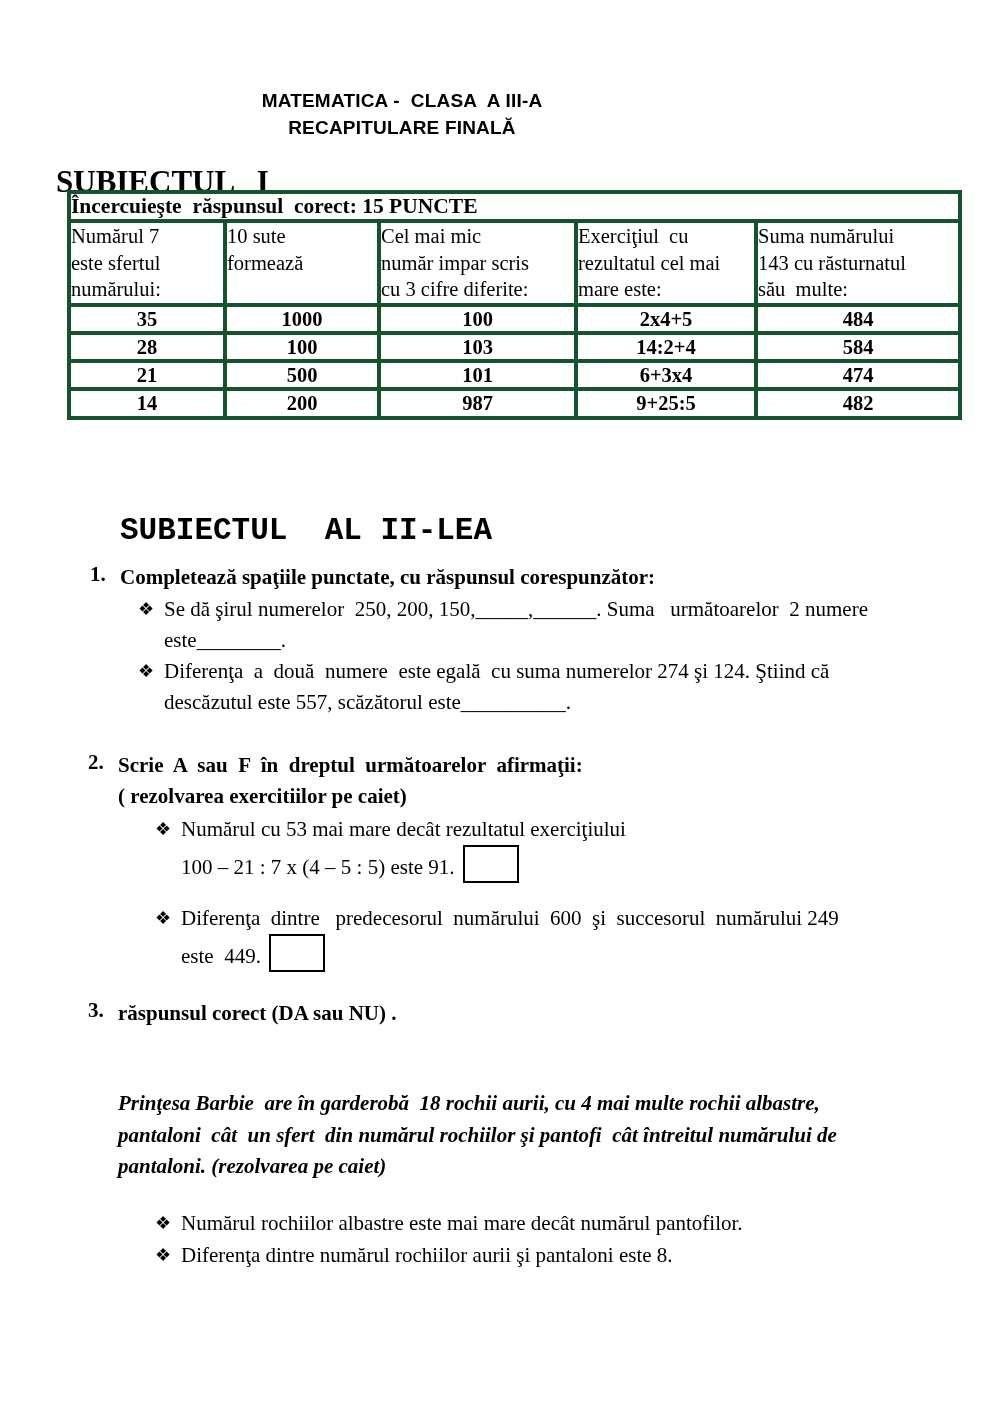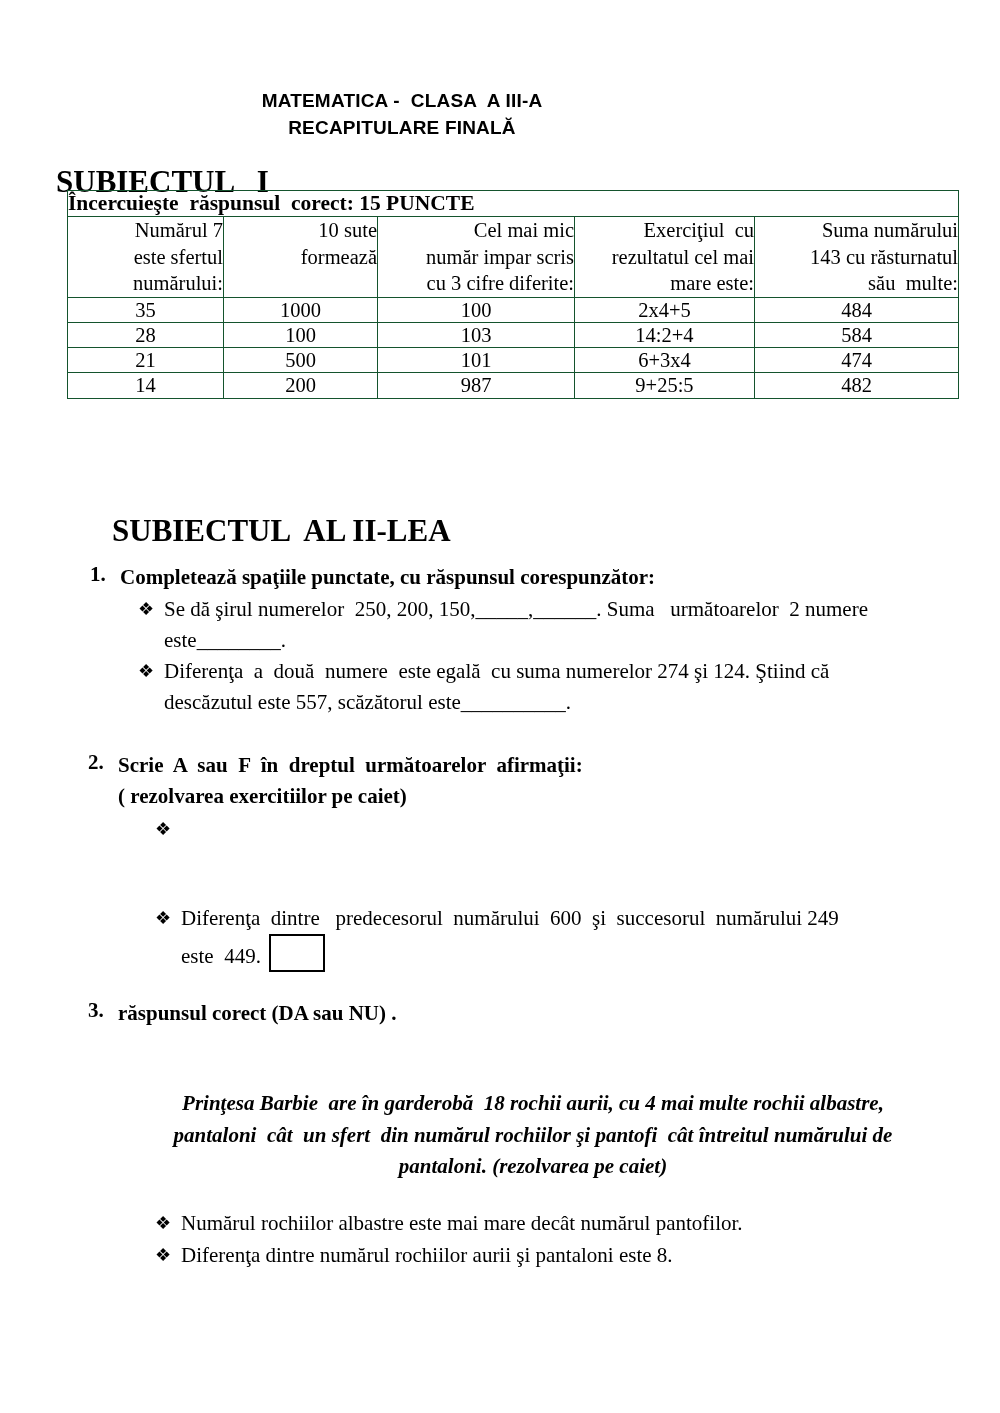"Încercuieşte răspunsul corect: 15 PUNCTE" table.quiz td, table.quiz th { border: 1px solid #14532d -> 4px solid #14532d }
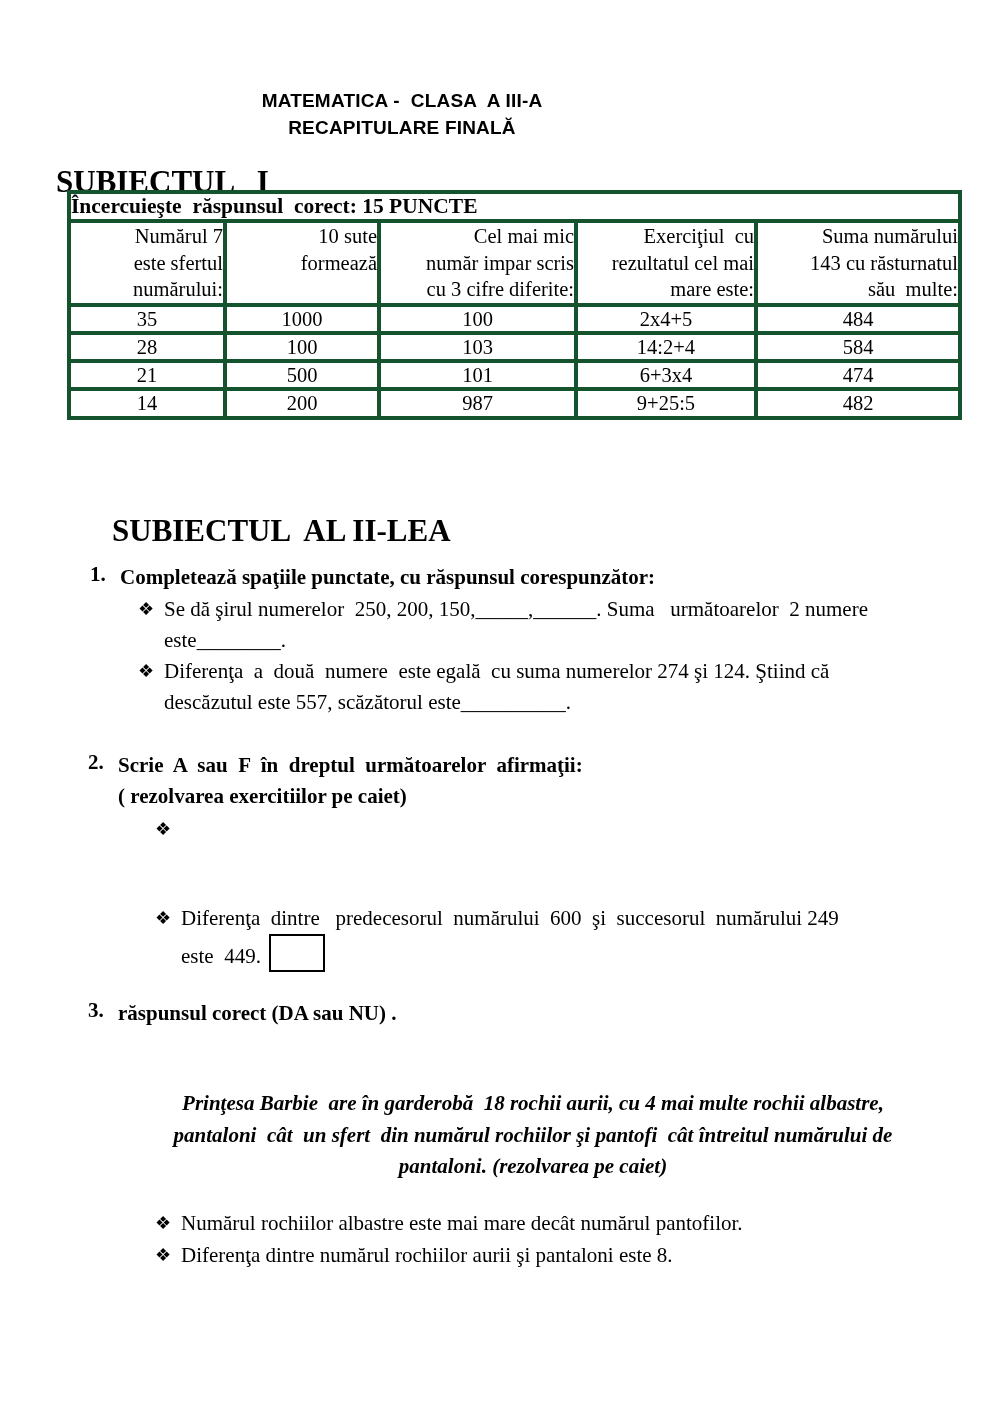"Numărul 7" td.head-cell { text-align: right -> left }
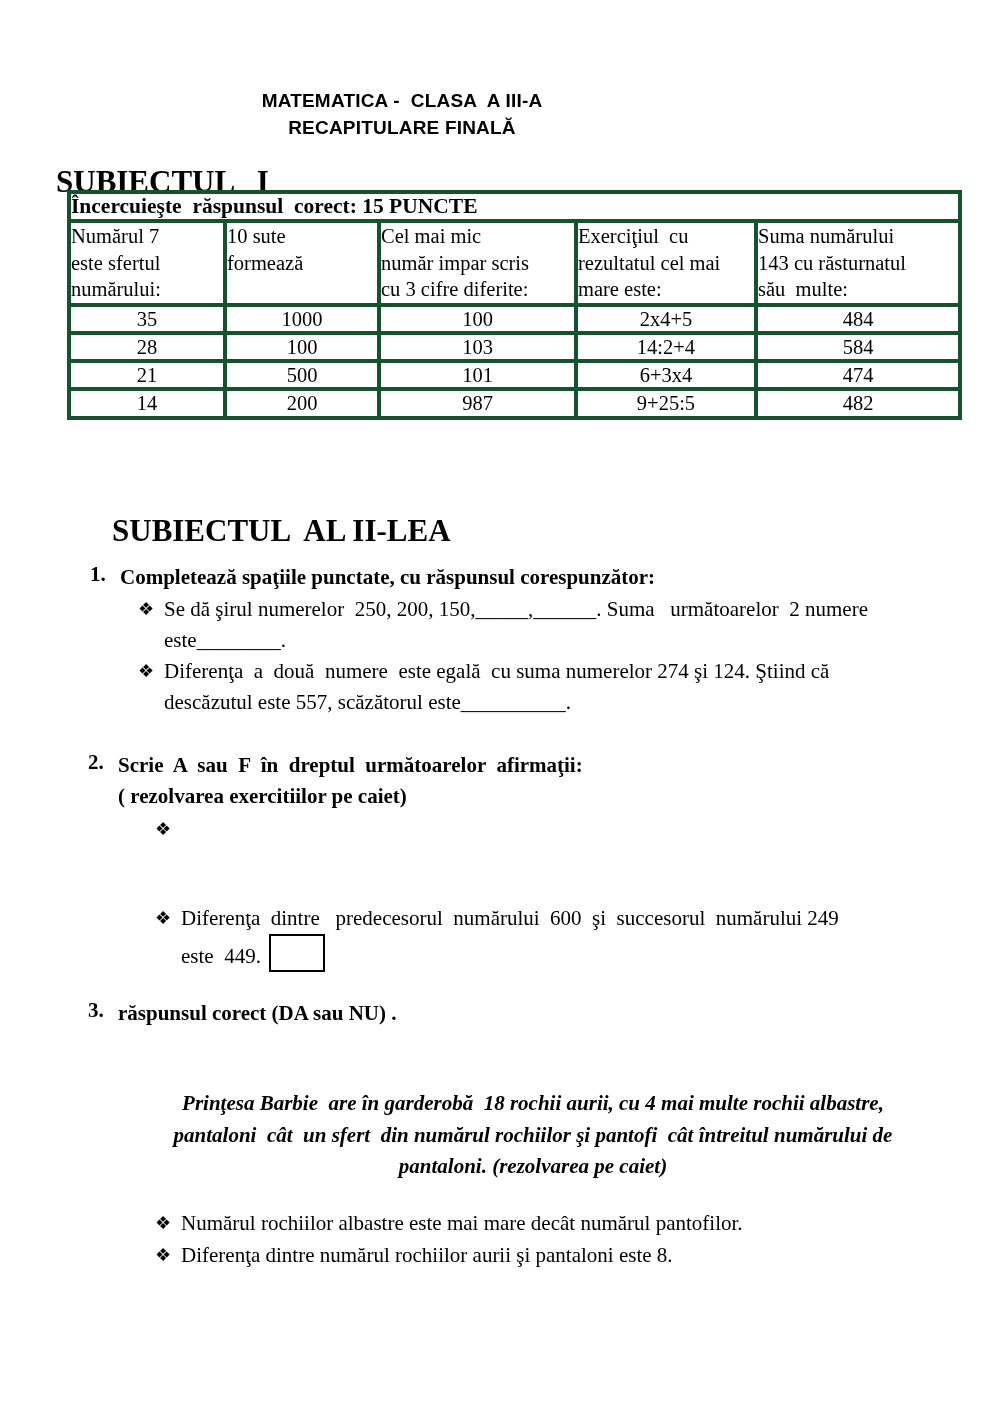"35" td.data-cell { font-weight: none -> bold }
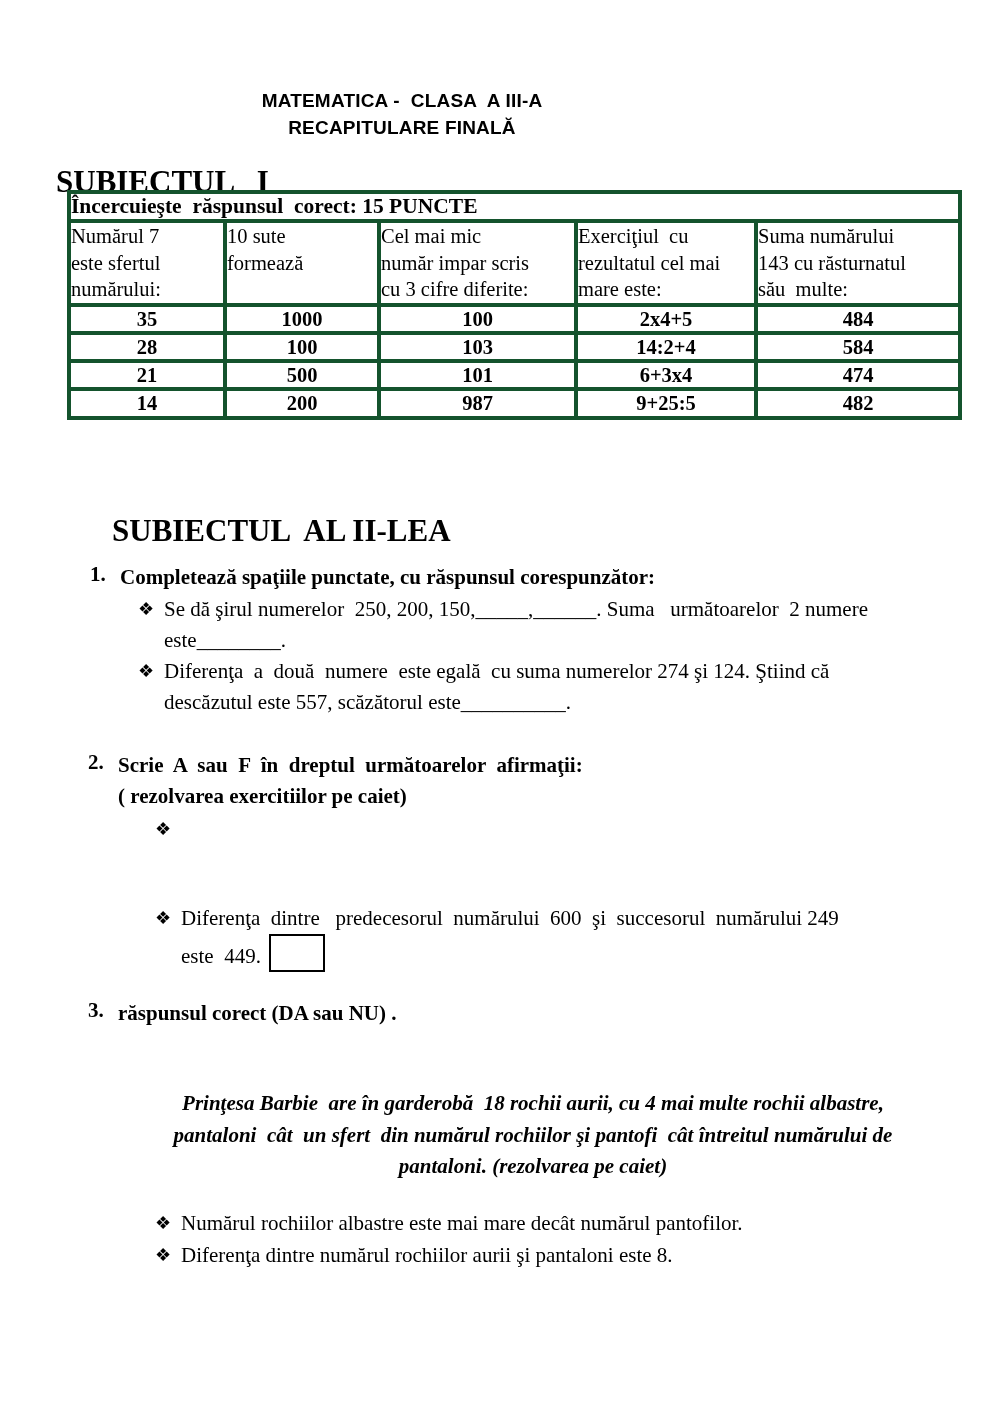"SUBIECTUL AL II-LEA" #subiectul-2 { font-family: none -> Liberation Mono, monospace; left: 56px -> 64px }
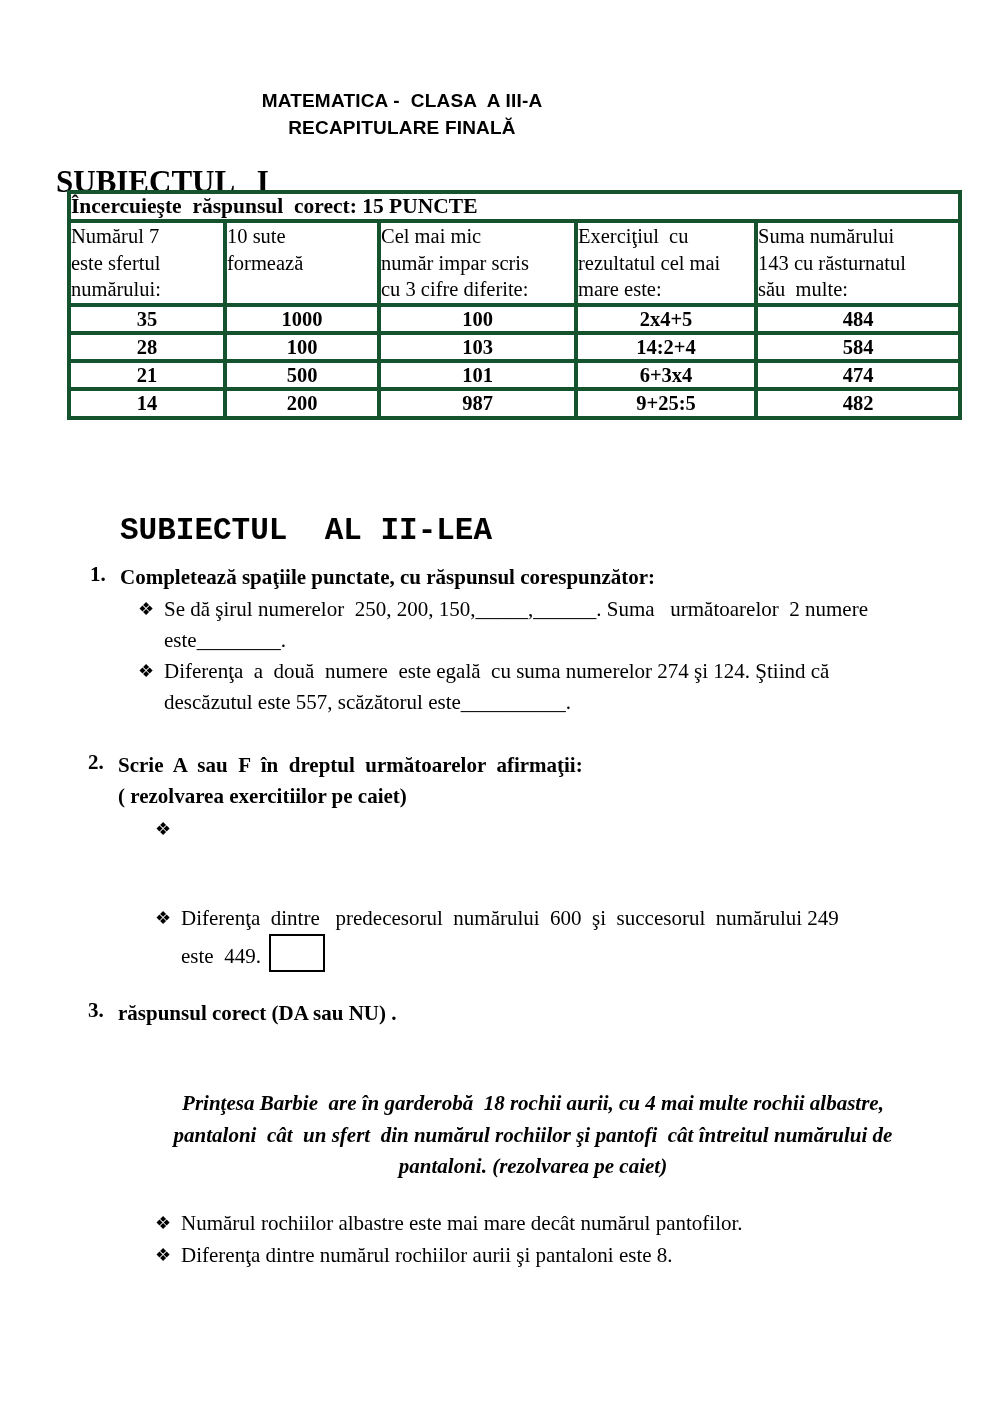"Numărul cu 53 mai mare" span.bullet-text { html: none -> <span> <span>Numărul cu 53 mai mare decât rezultatul exerciţiului</span> <span><span>100 – 21 : 7 x (4 – 5 : 5) este 91.</span><span></span></span> </span> }
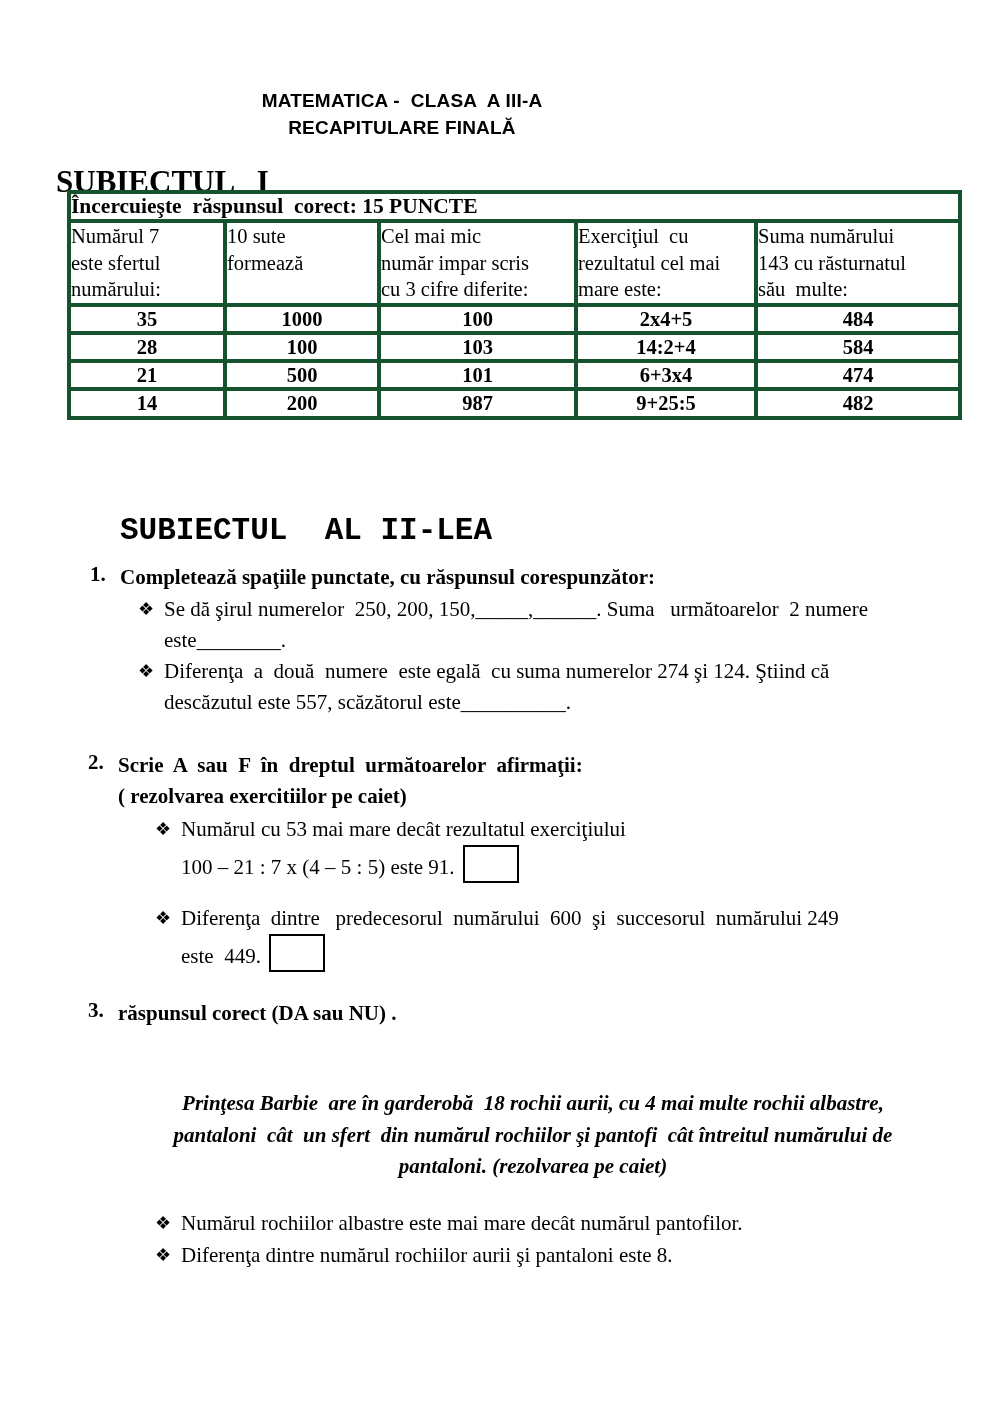"Prinţesa Barbie are în garderobă" .story .ln { text-align: center -> none }
